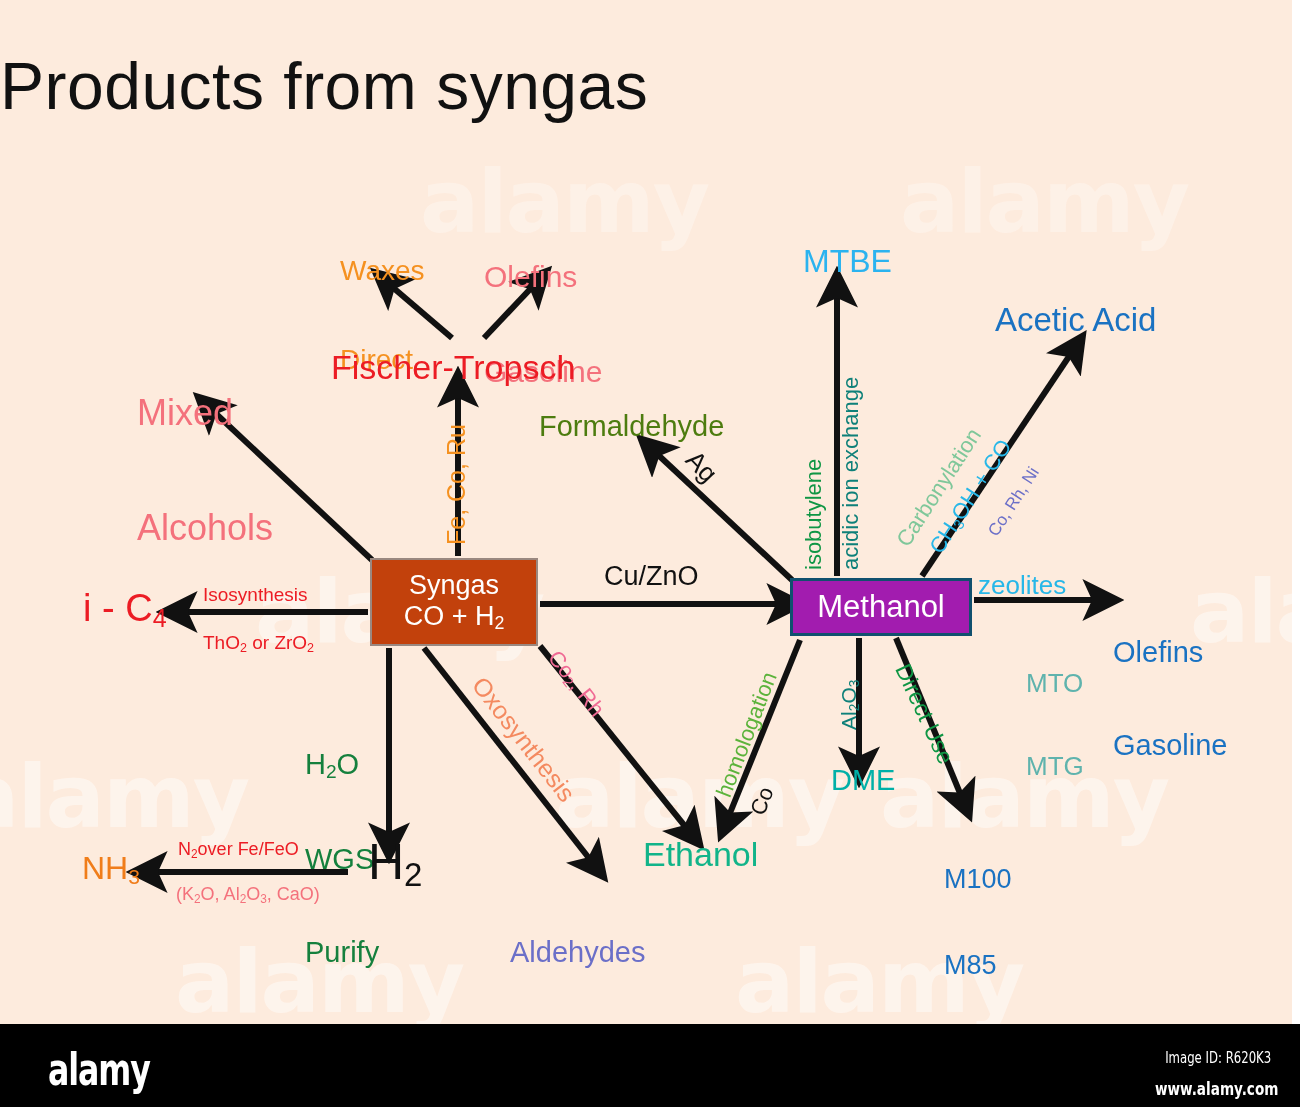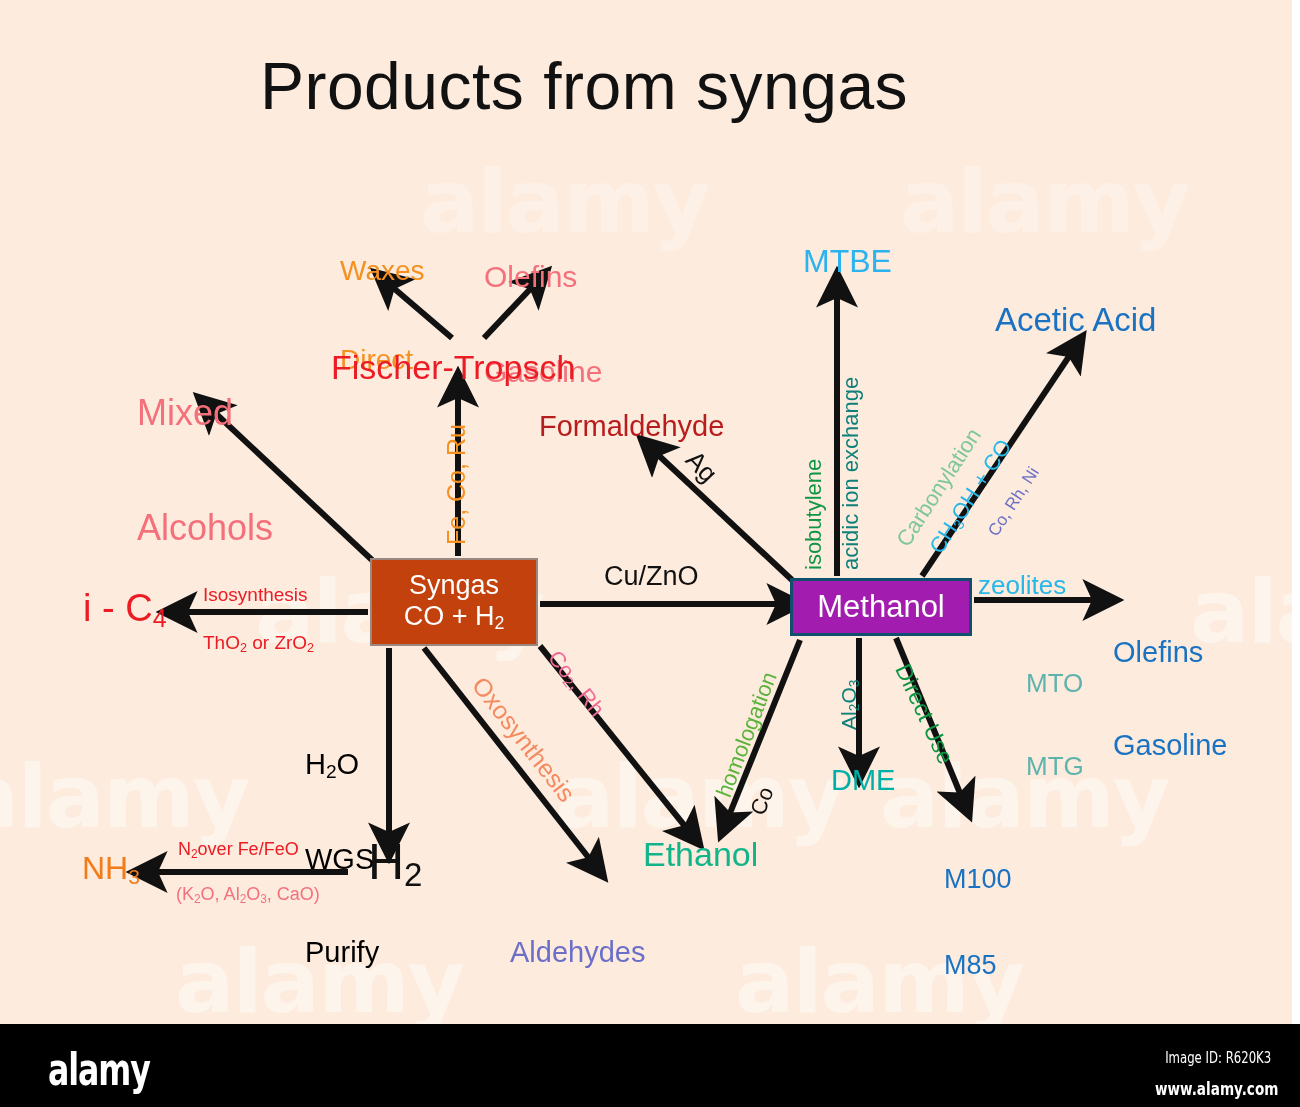"Products from syngas" .title { text-align: center -> none }
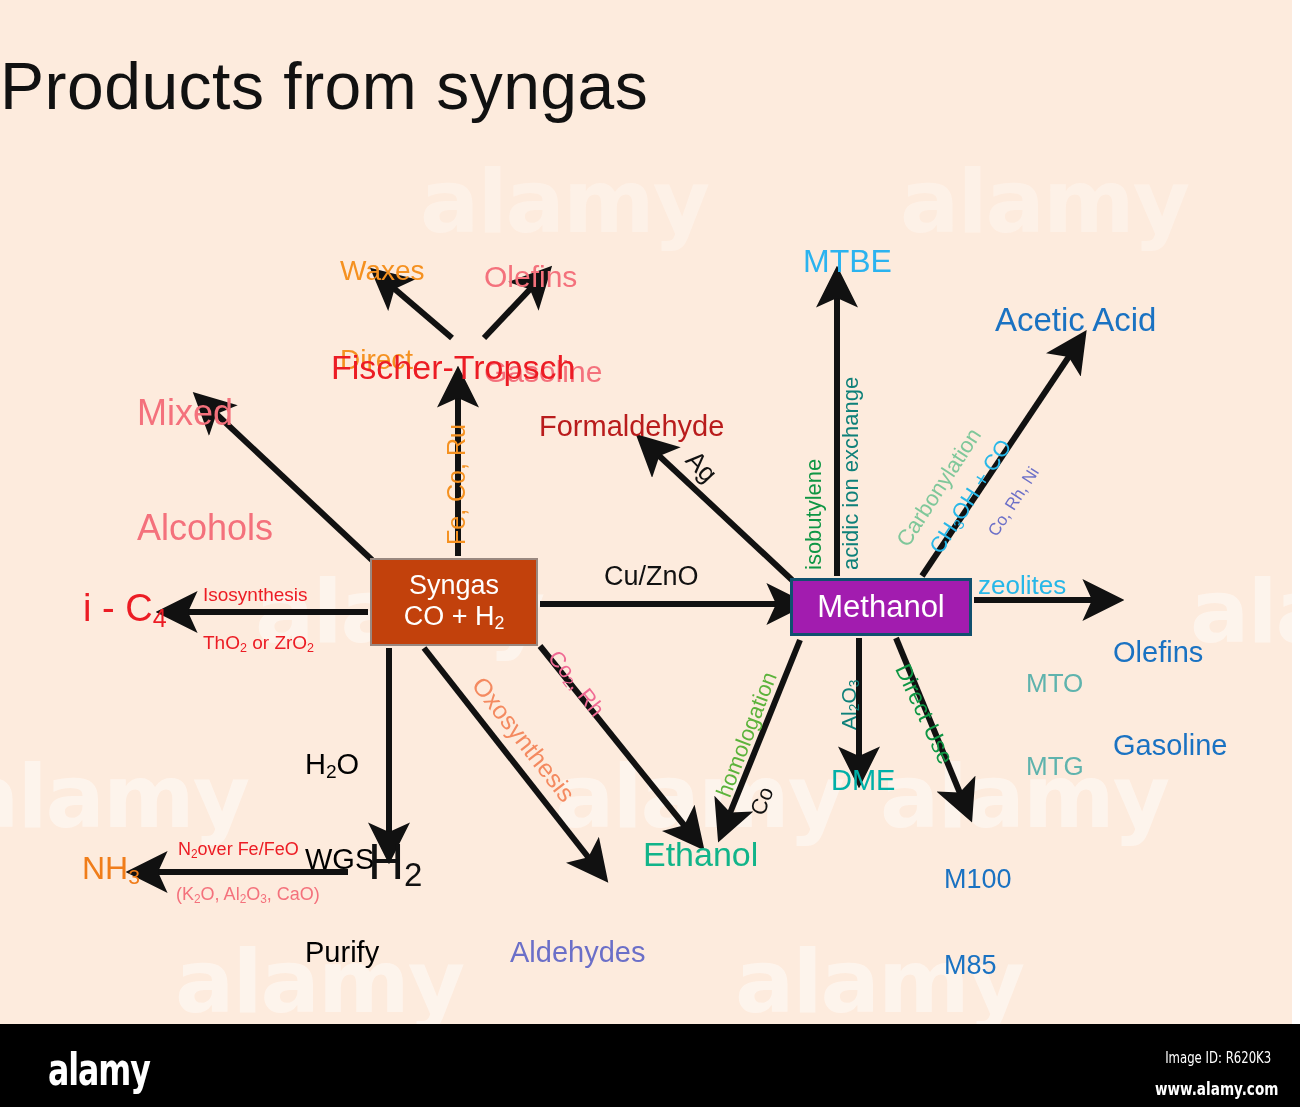"Formaldehyde" div.lbl { color: #b91c1c -> #4d7c0f }
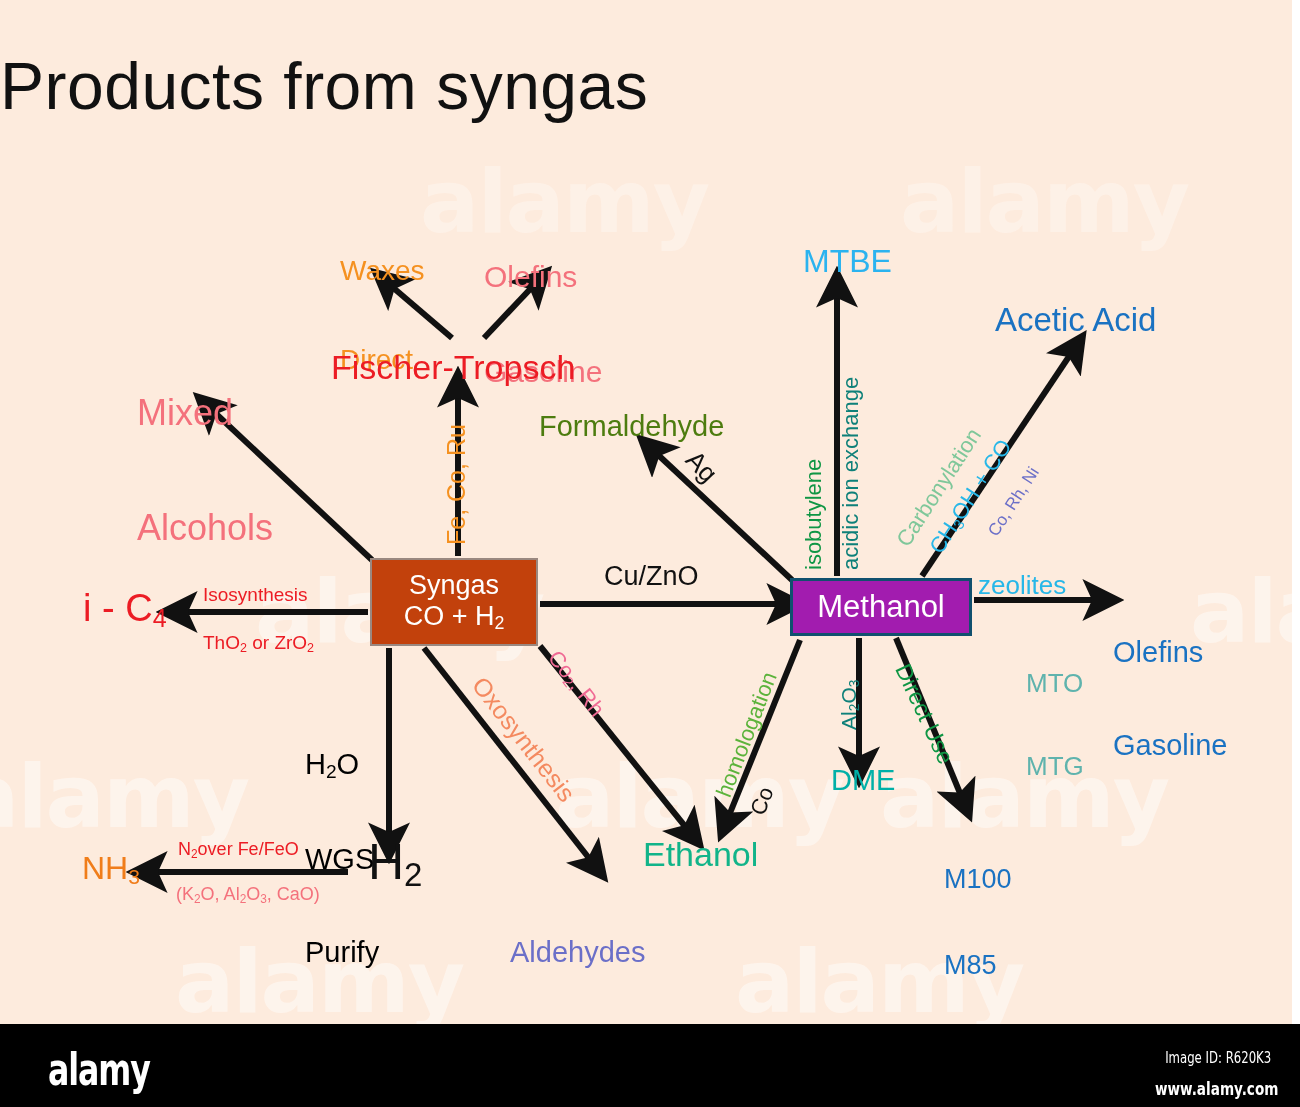"H2O" div.lbl { color: #000000 -> #15803d }
